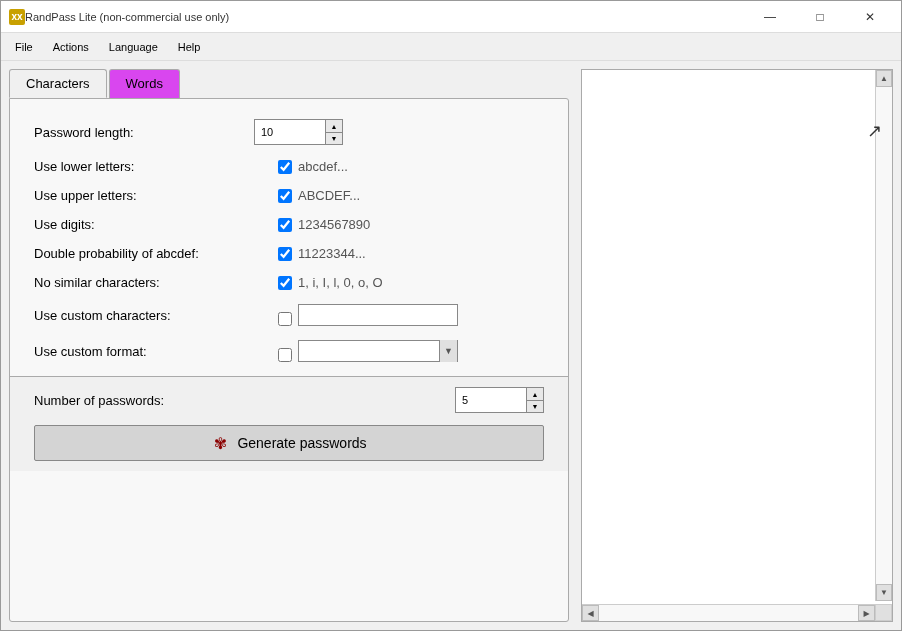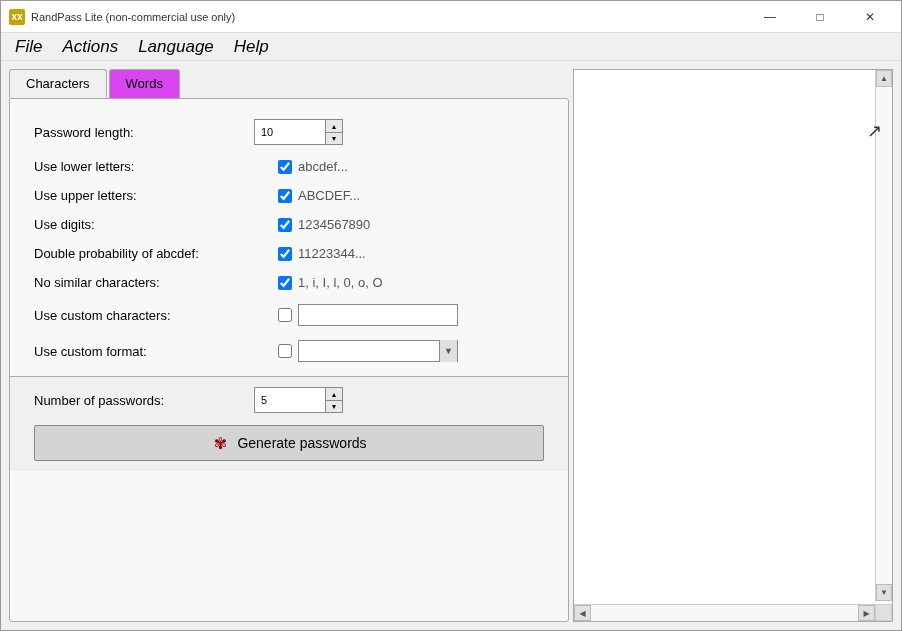"xx" .title-bar-icon { margin-right: 6px -> 0 }
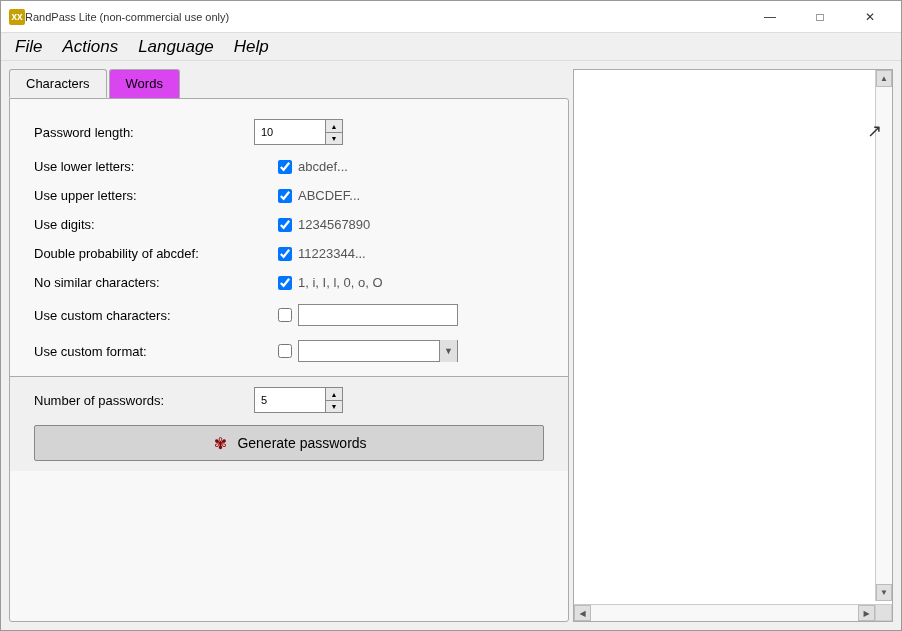"File" .menu-item { font-size: 17px -> 11px; font-style: italic -> none }
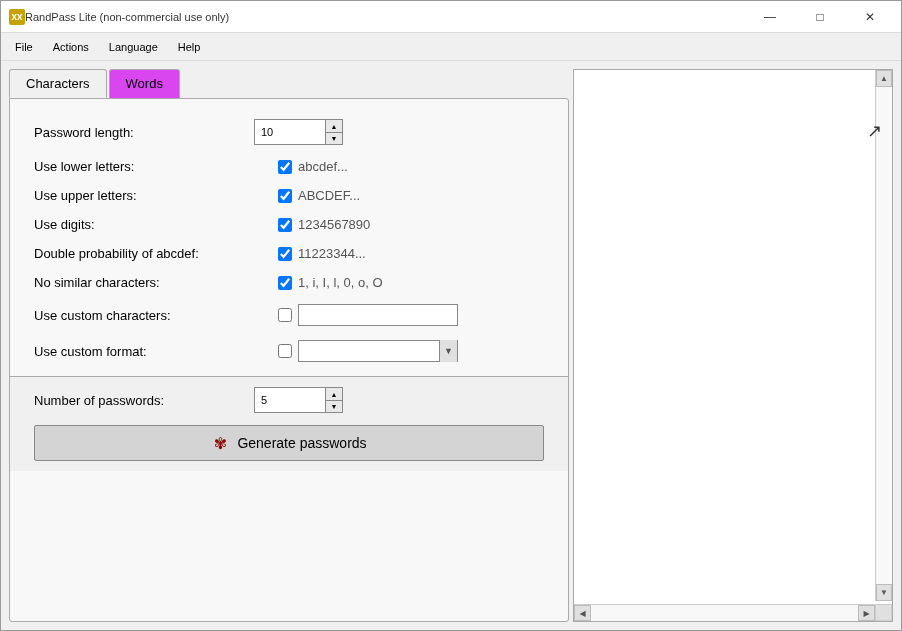"Characters" .content-area { gap: 4px -> 12px }
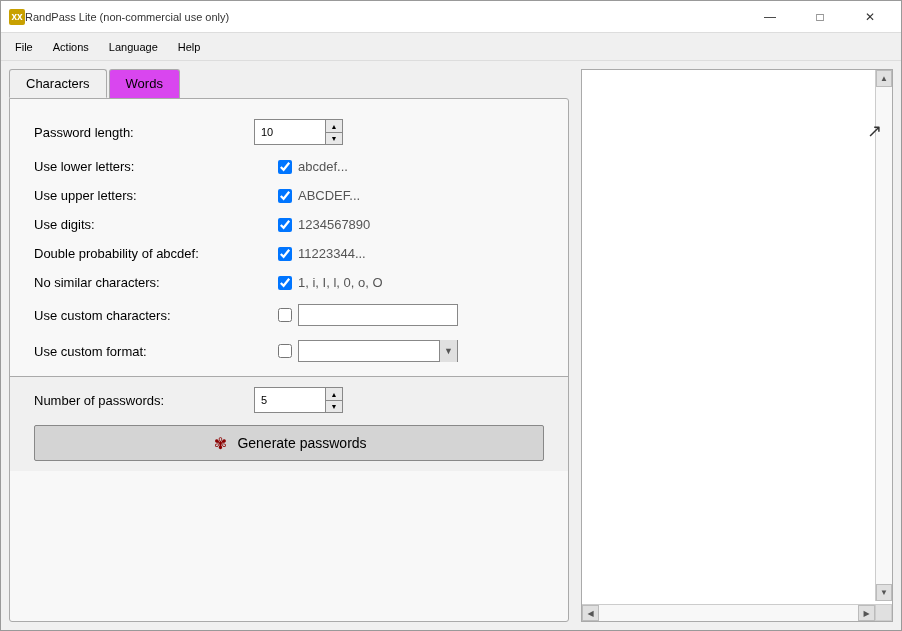"abcdef..." .checkbox-wrap { align-items: center -> flex-end }
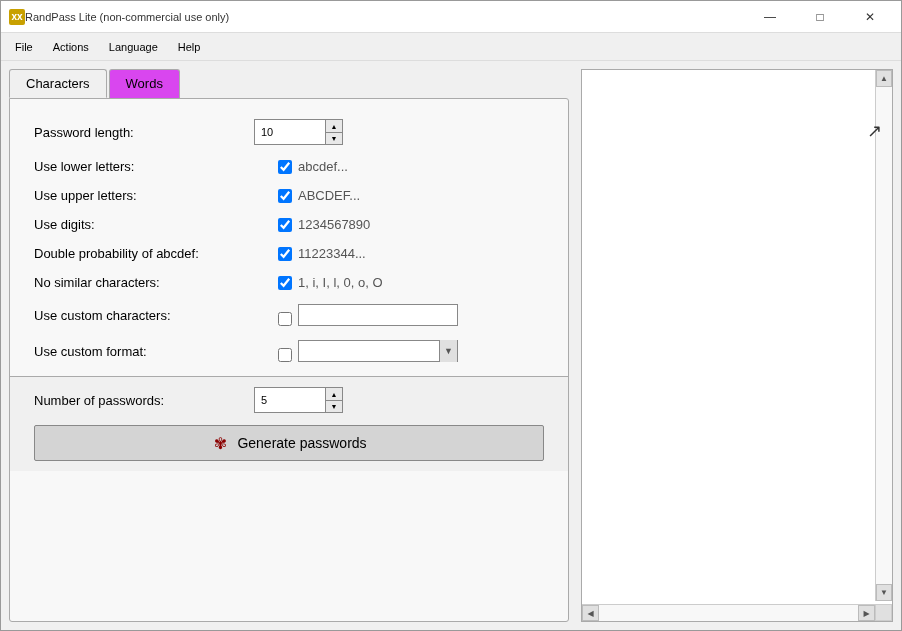"Number of passwords:" .num-passwords-row { justify-content: none -> space-between }
